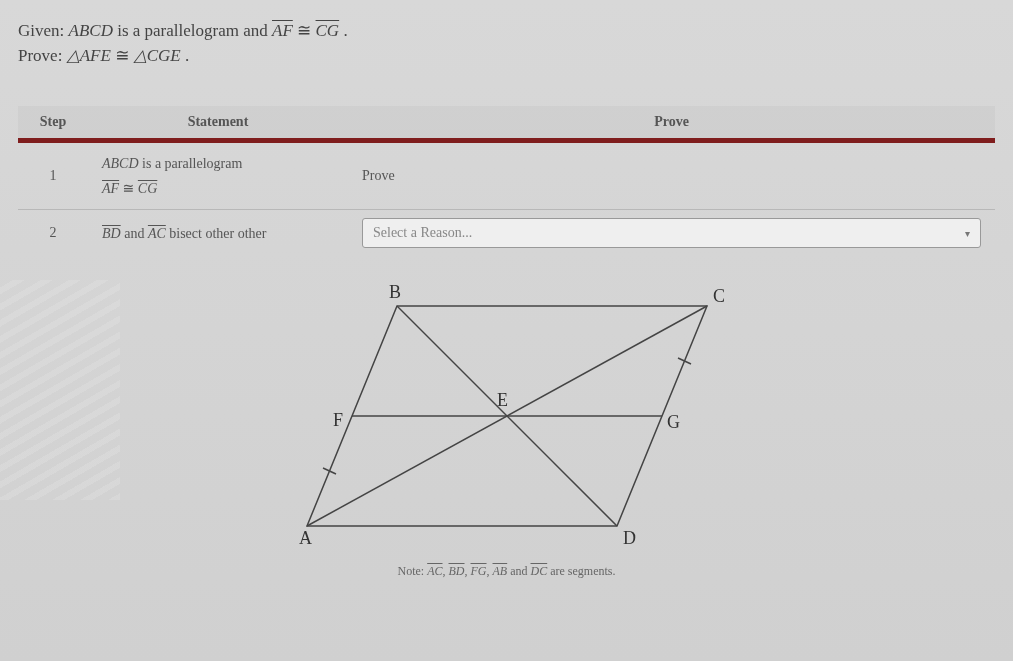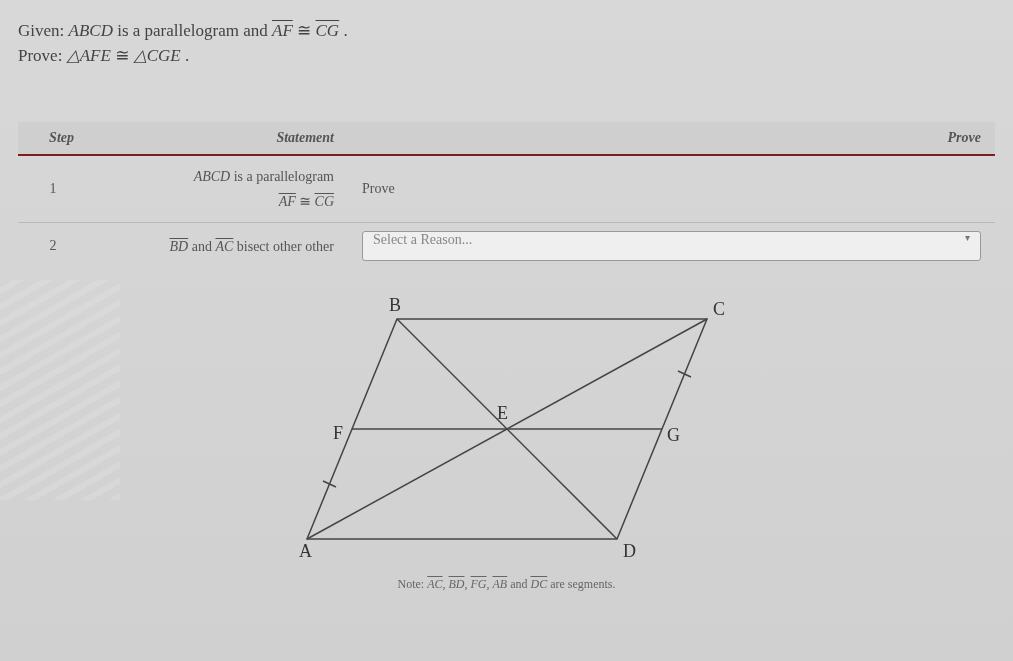"Prove: △AFE ≅ △CGE ." .prove { margin-bottom: 56px -> 40px }
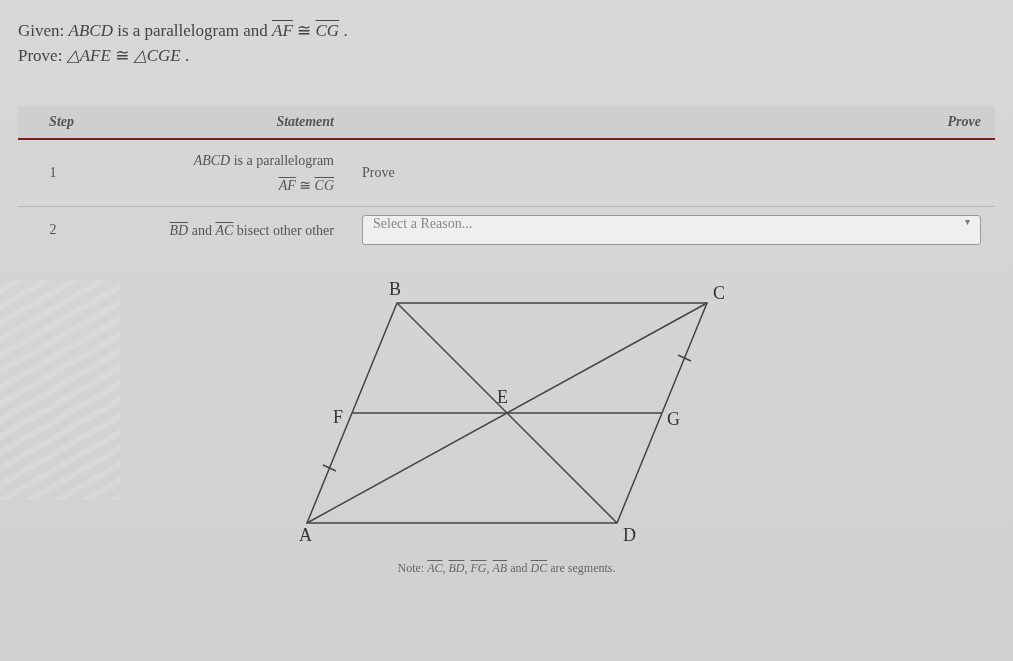"Step" table.proof th { border-bottom: 2px solid #7f1d1d -> 5px solid #7f1d1d; font-style: italic -> none; text-align: right -> center }
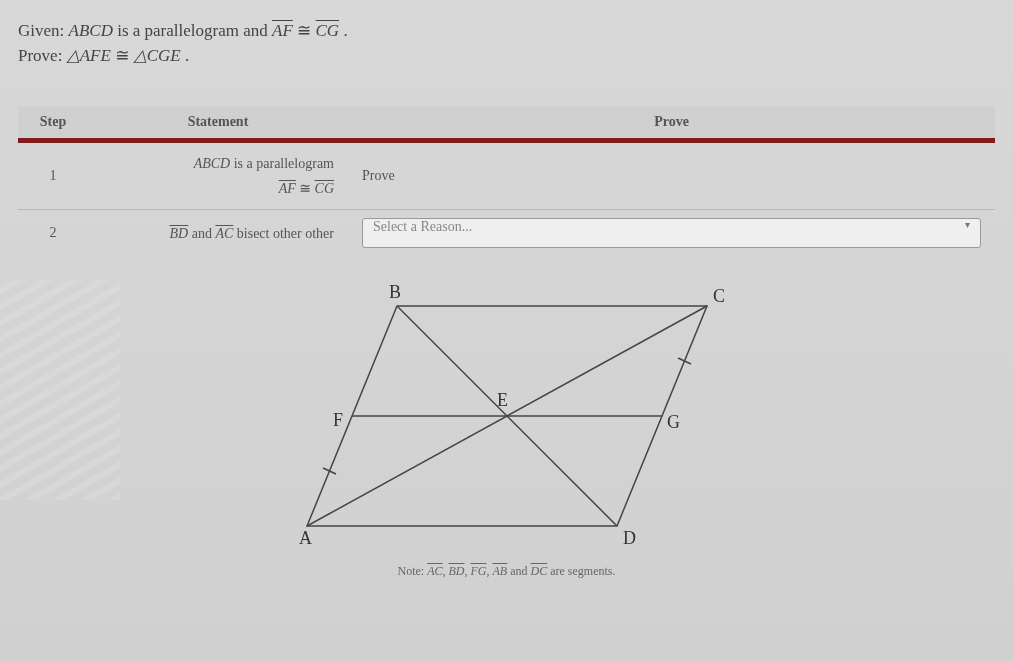"ABCD is a parallelogram" .statement-cell { text-align: right -> left }
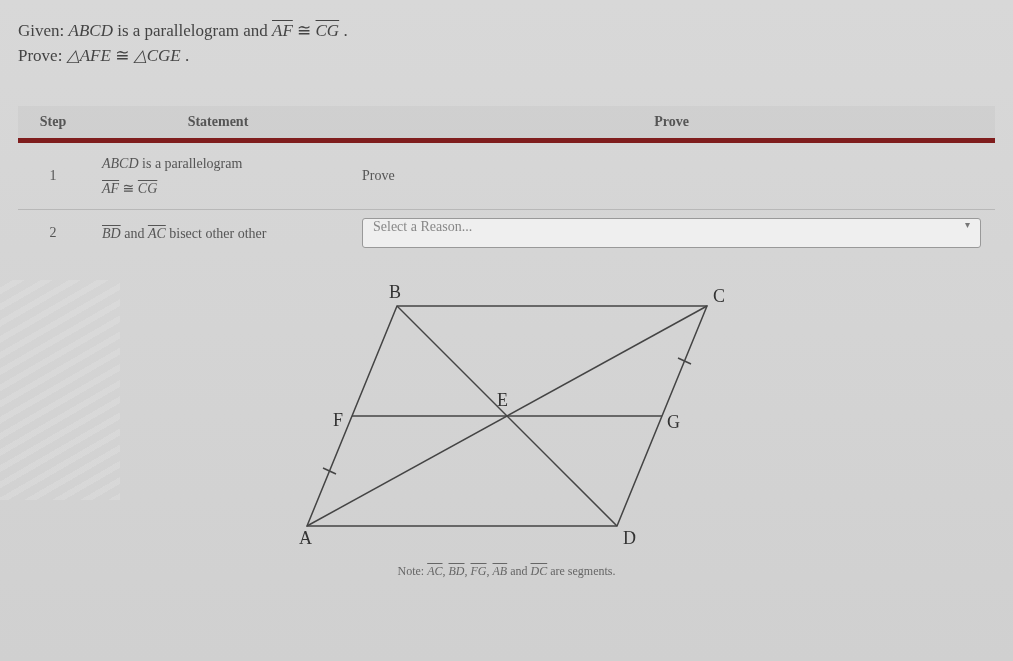"Select a Reason..." .reason-select { align-items: flex-start -> center }
